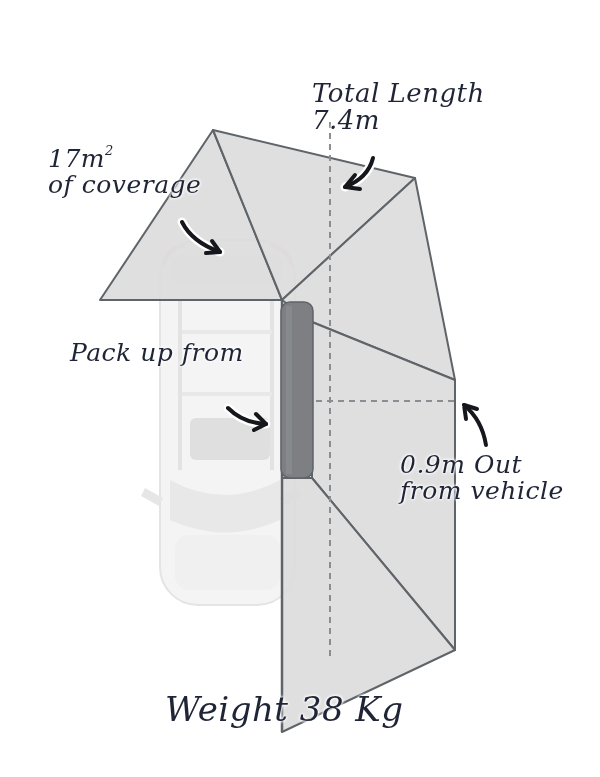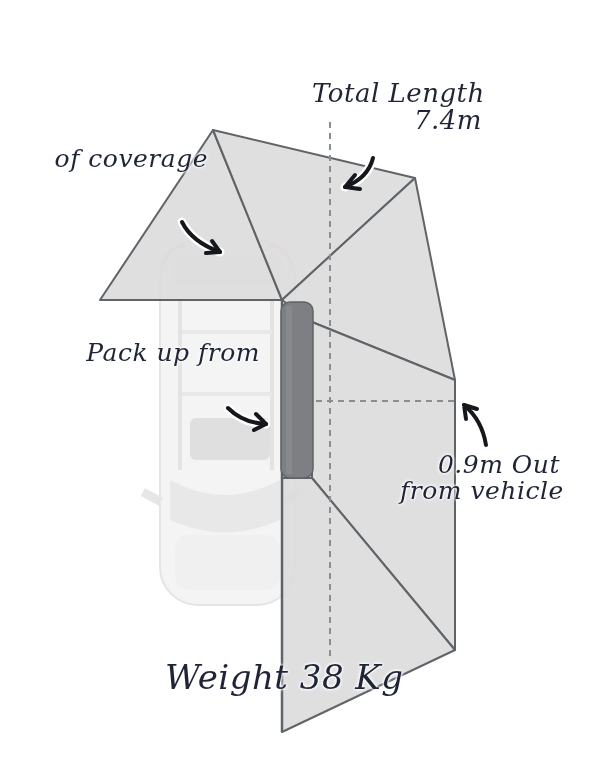"Total Length" .label { text-align: right -> left }
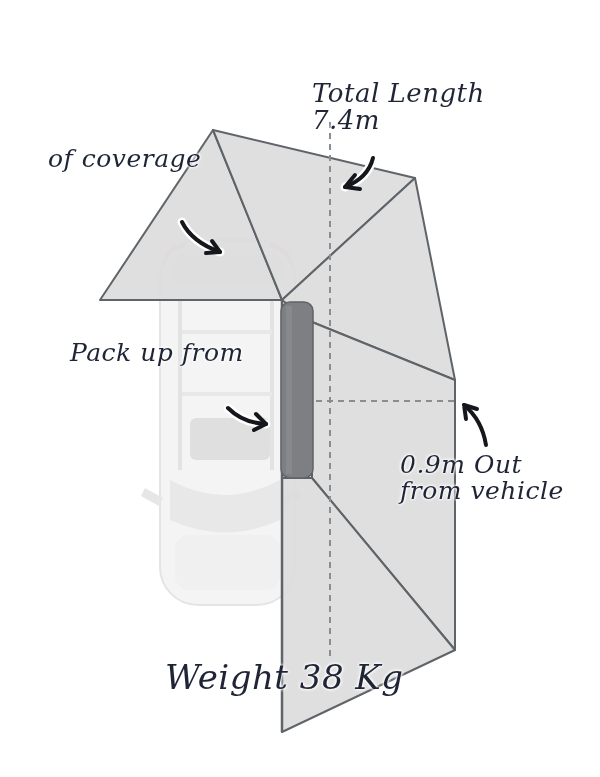"17m2" span.l1 { html: none -> <span><span>17m</span><sup>2</sup></span> }
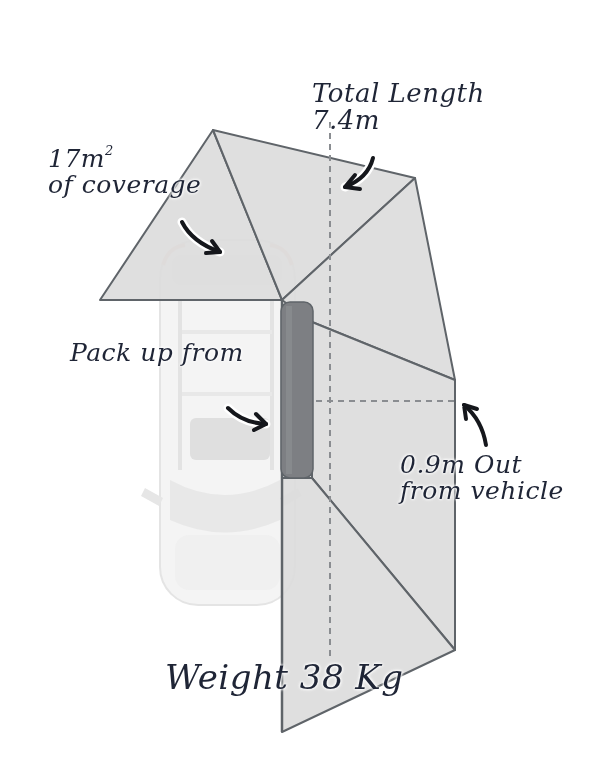"Weight 38 Kg" #label-weight { top: 660px -> 692px }
